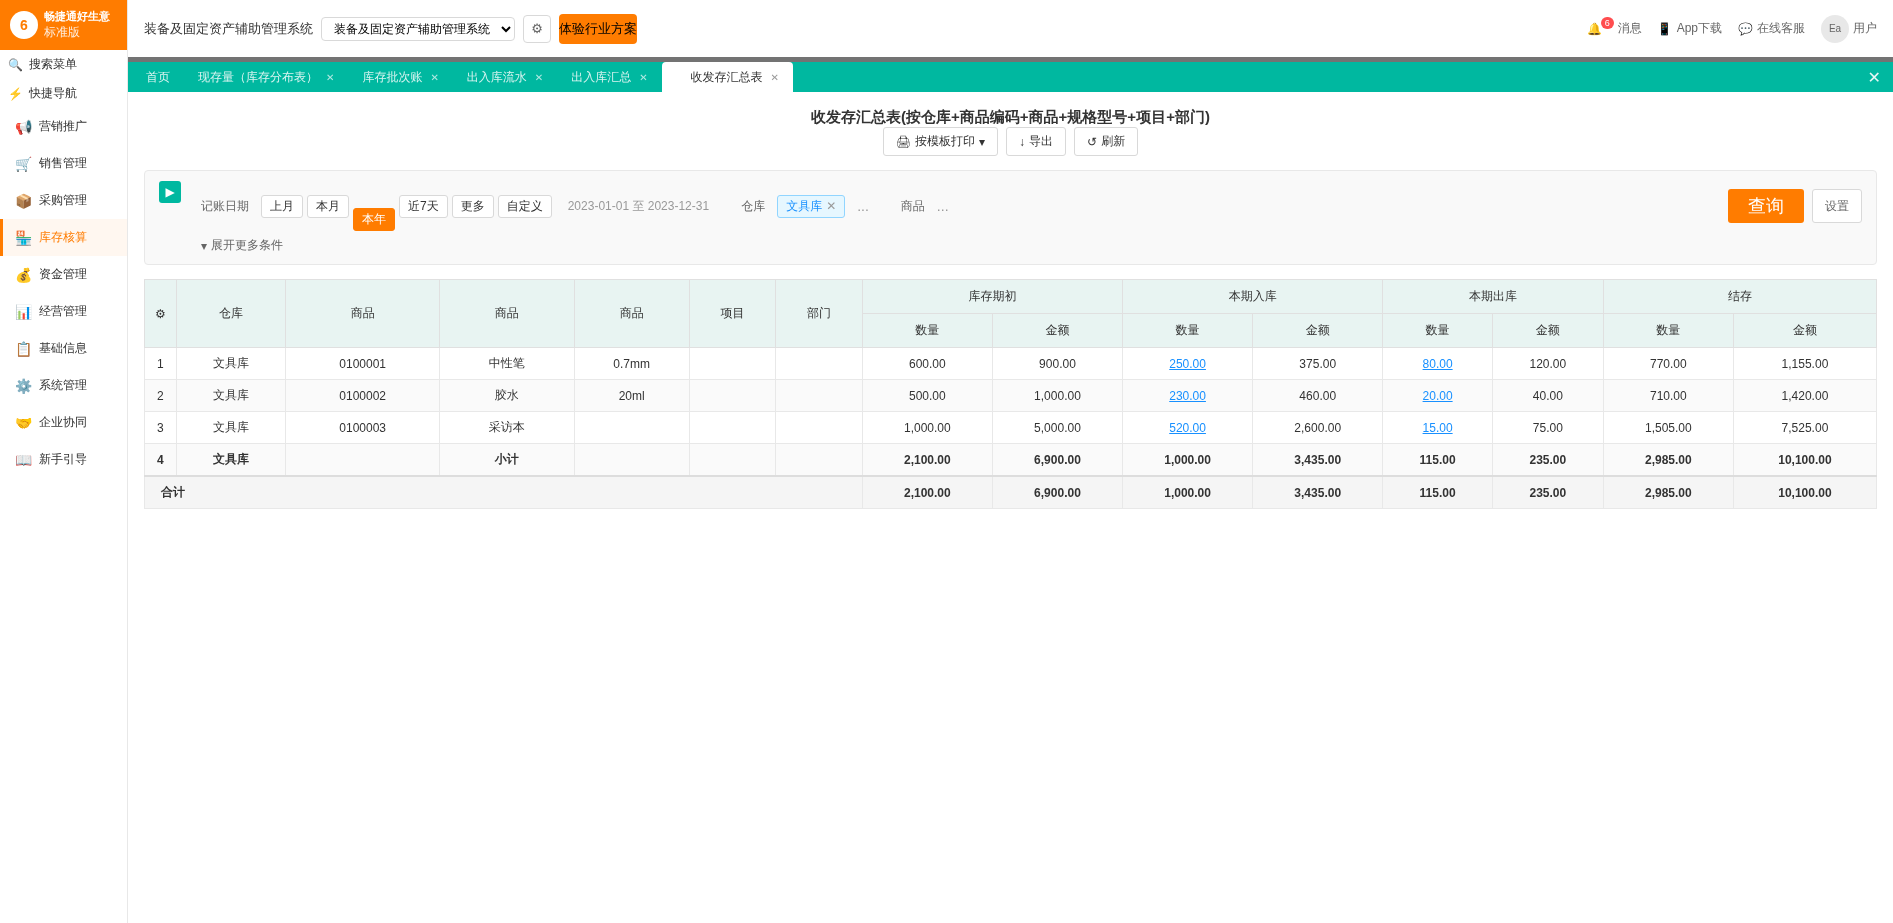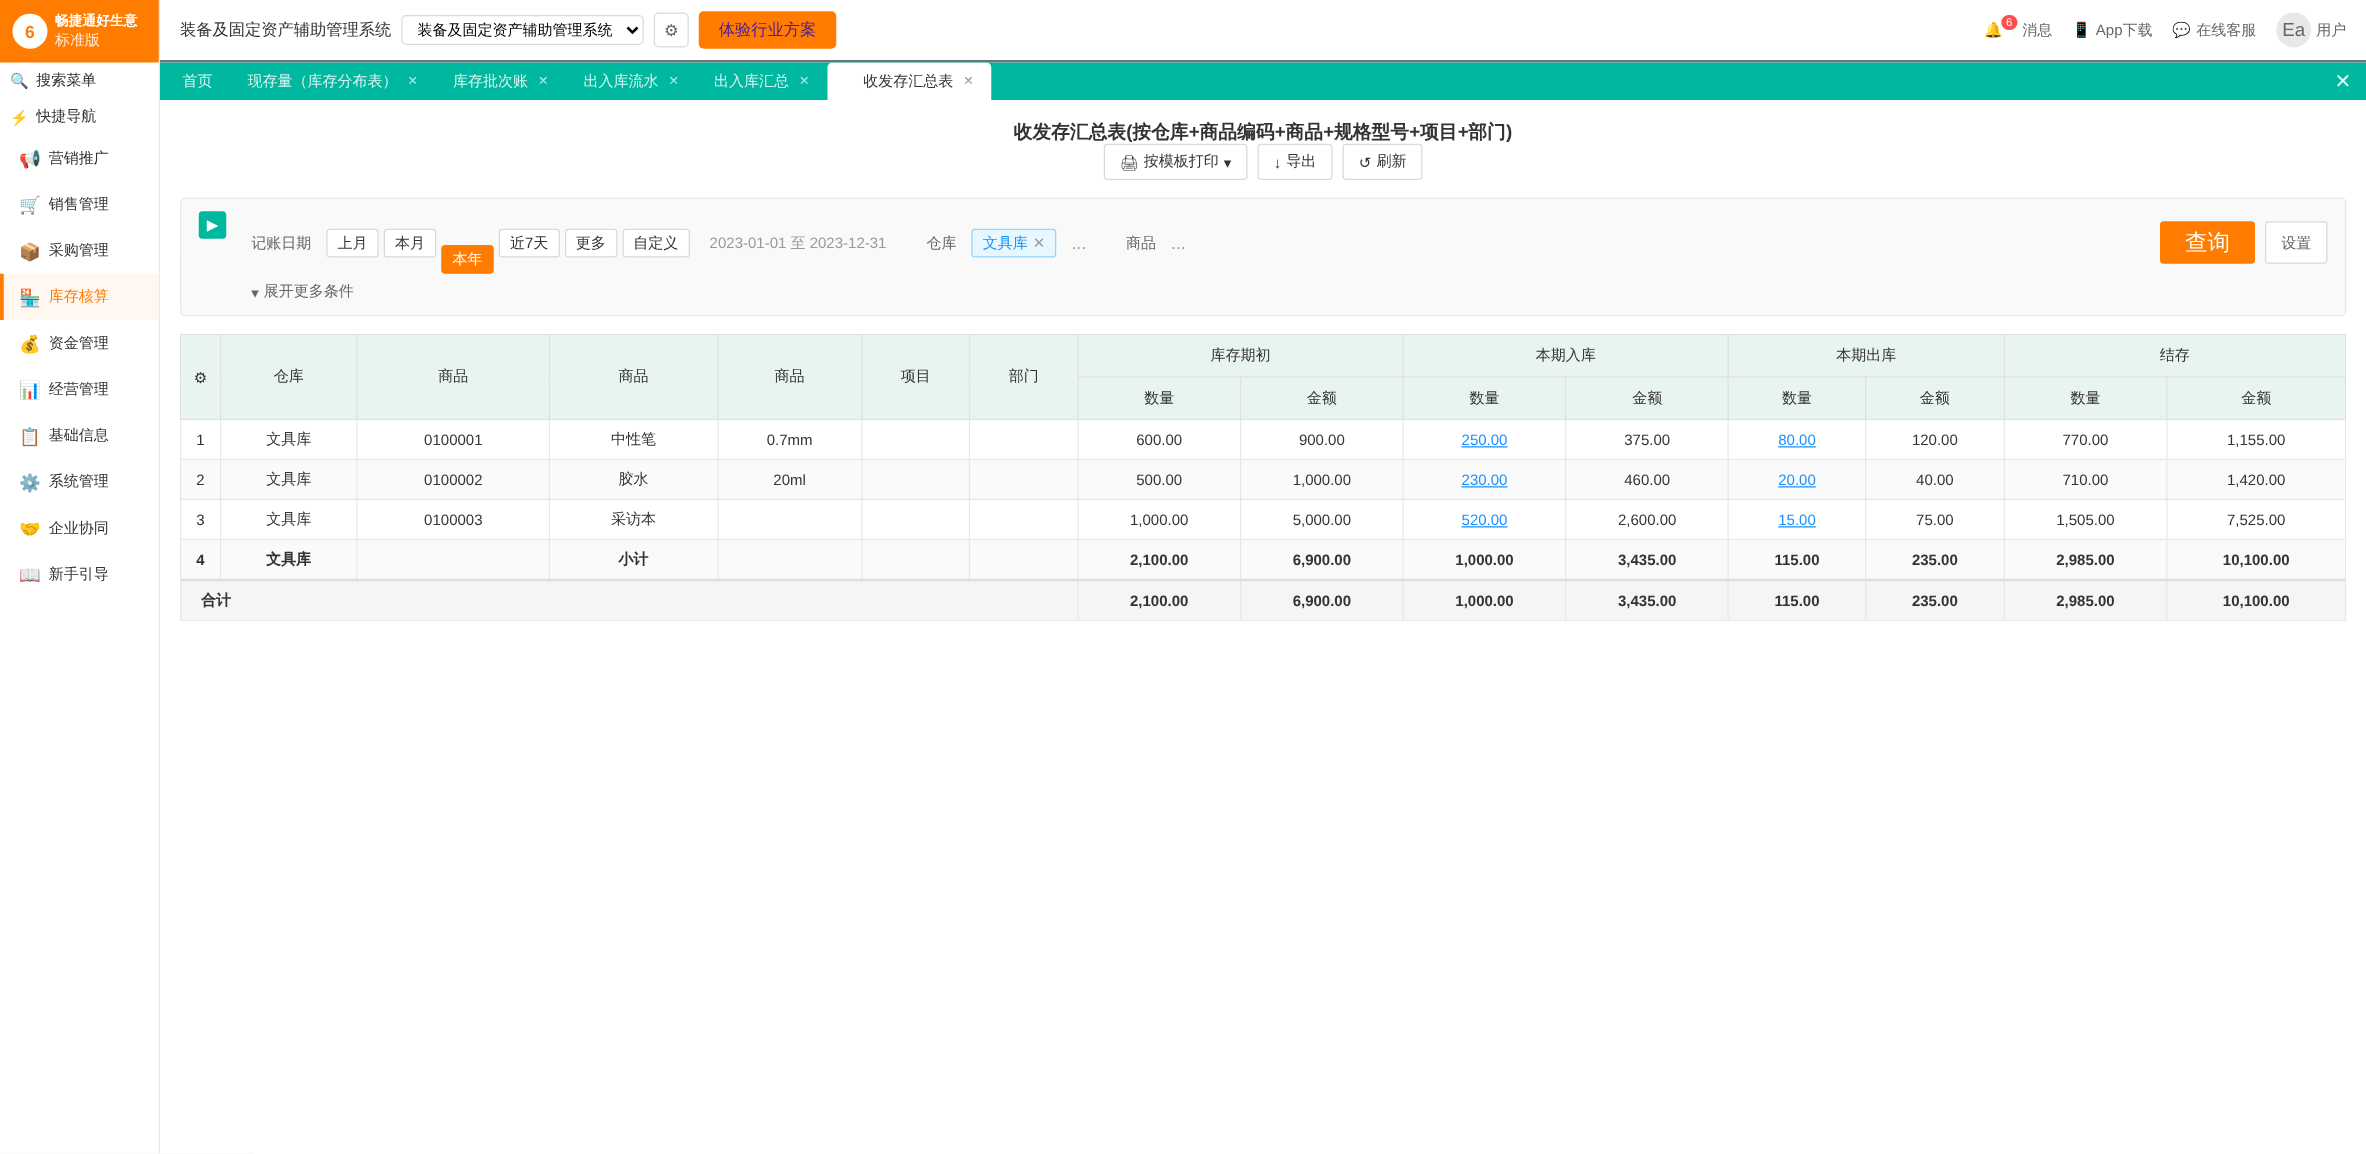"装备及固定资产辅助管理系统" .topbar { border-bottom: 2px solid #737373 -> 5px solid #737373; height: 50px -> 62px }
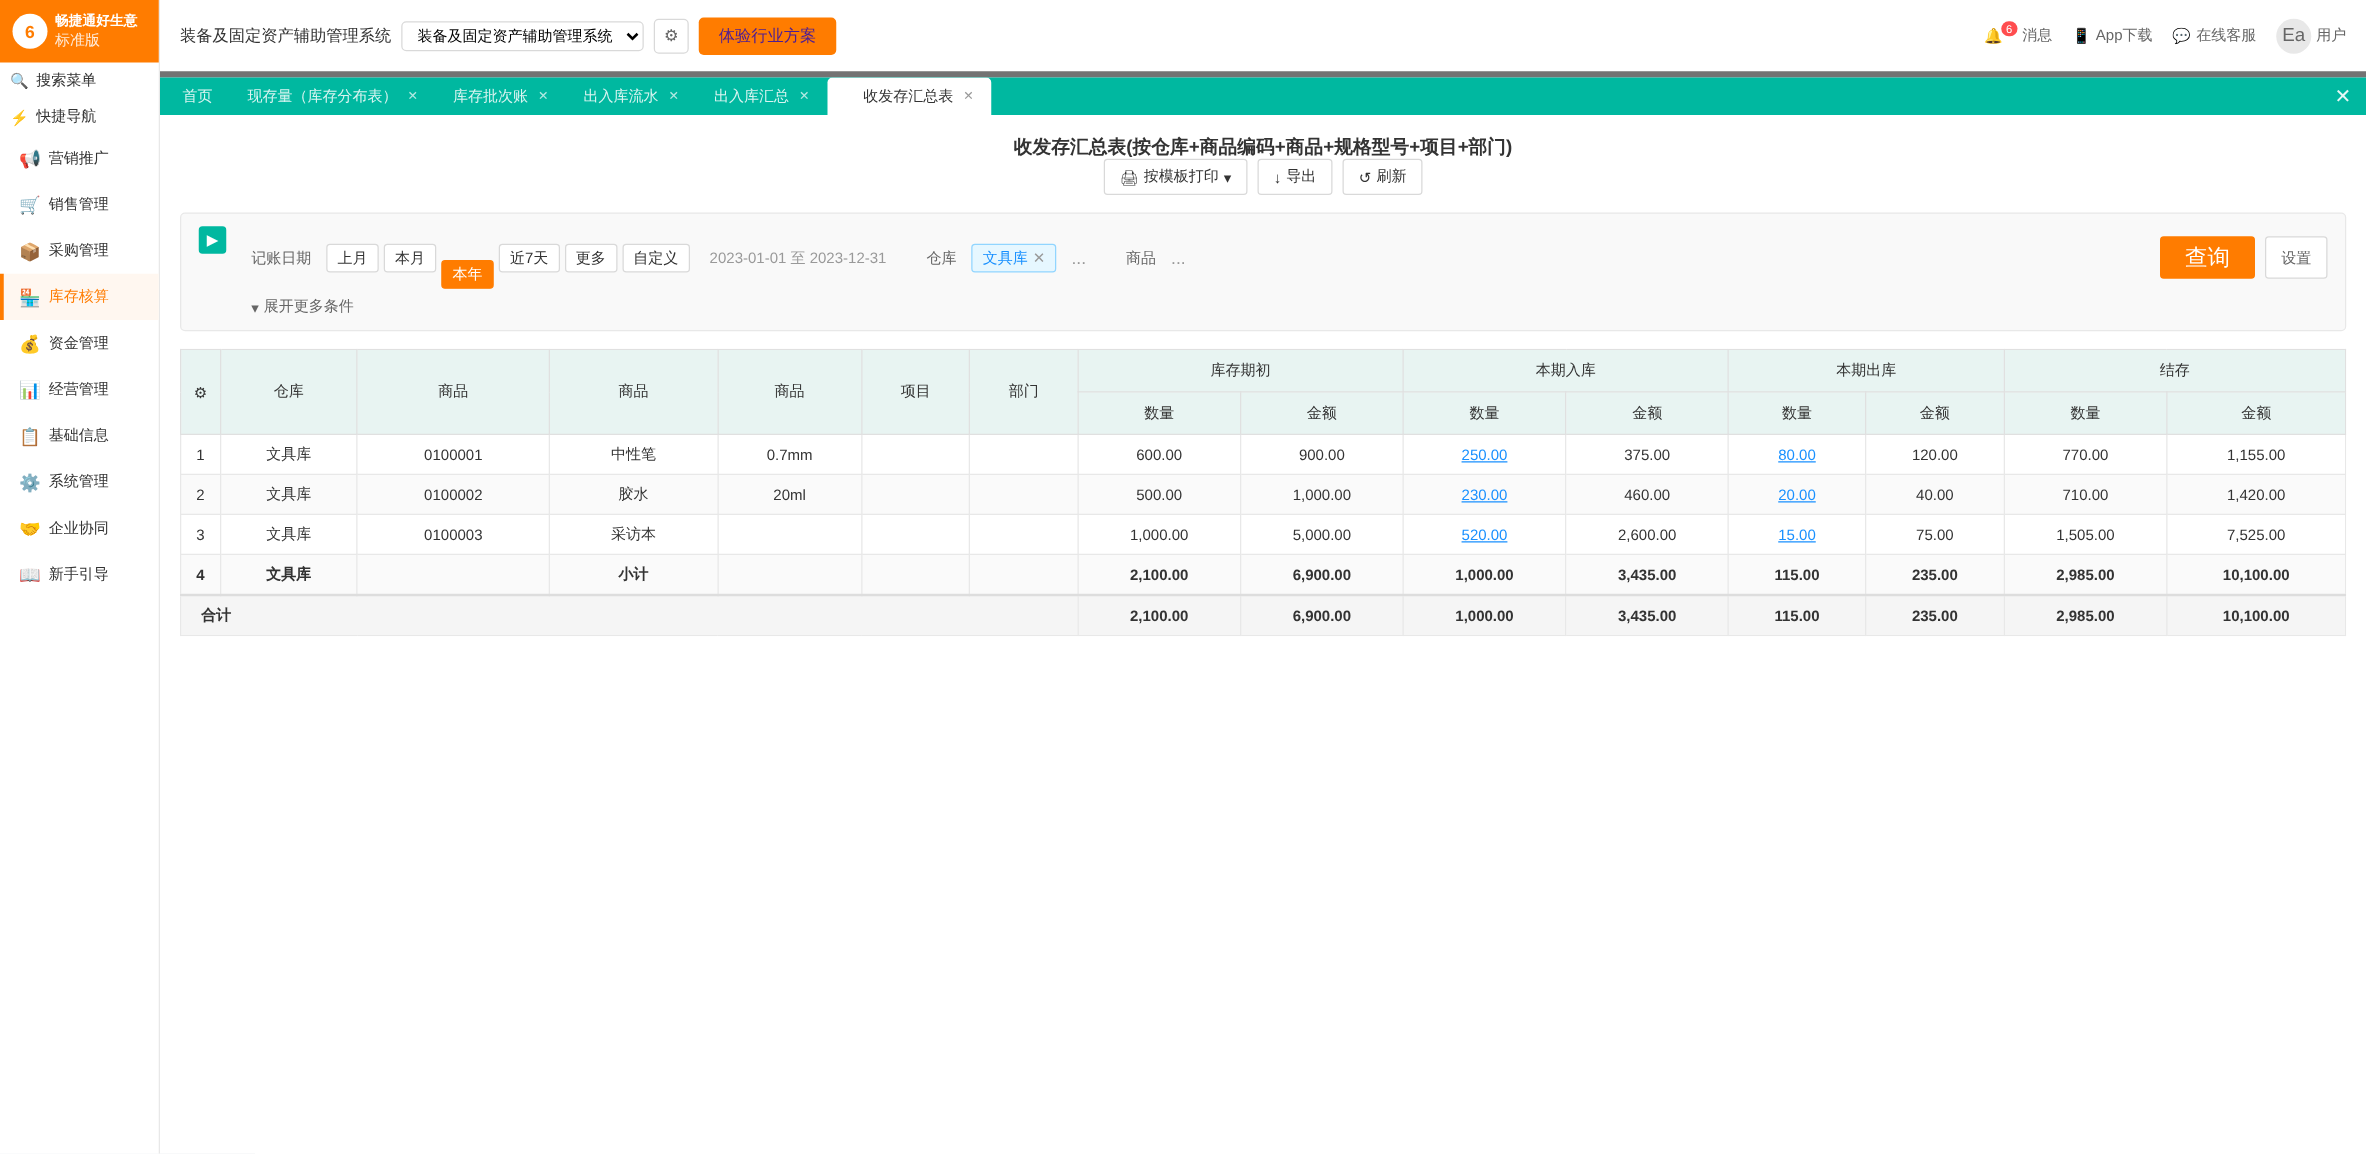"体验行业方案" .topbar-trial-btn { color: #4c1d95 -> #000000; padding: 6px 16px -> 6px 0 }
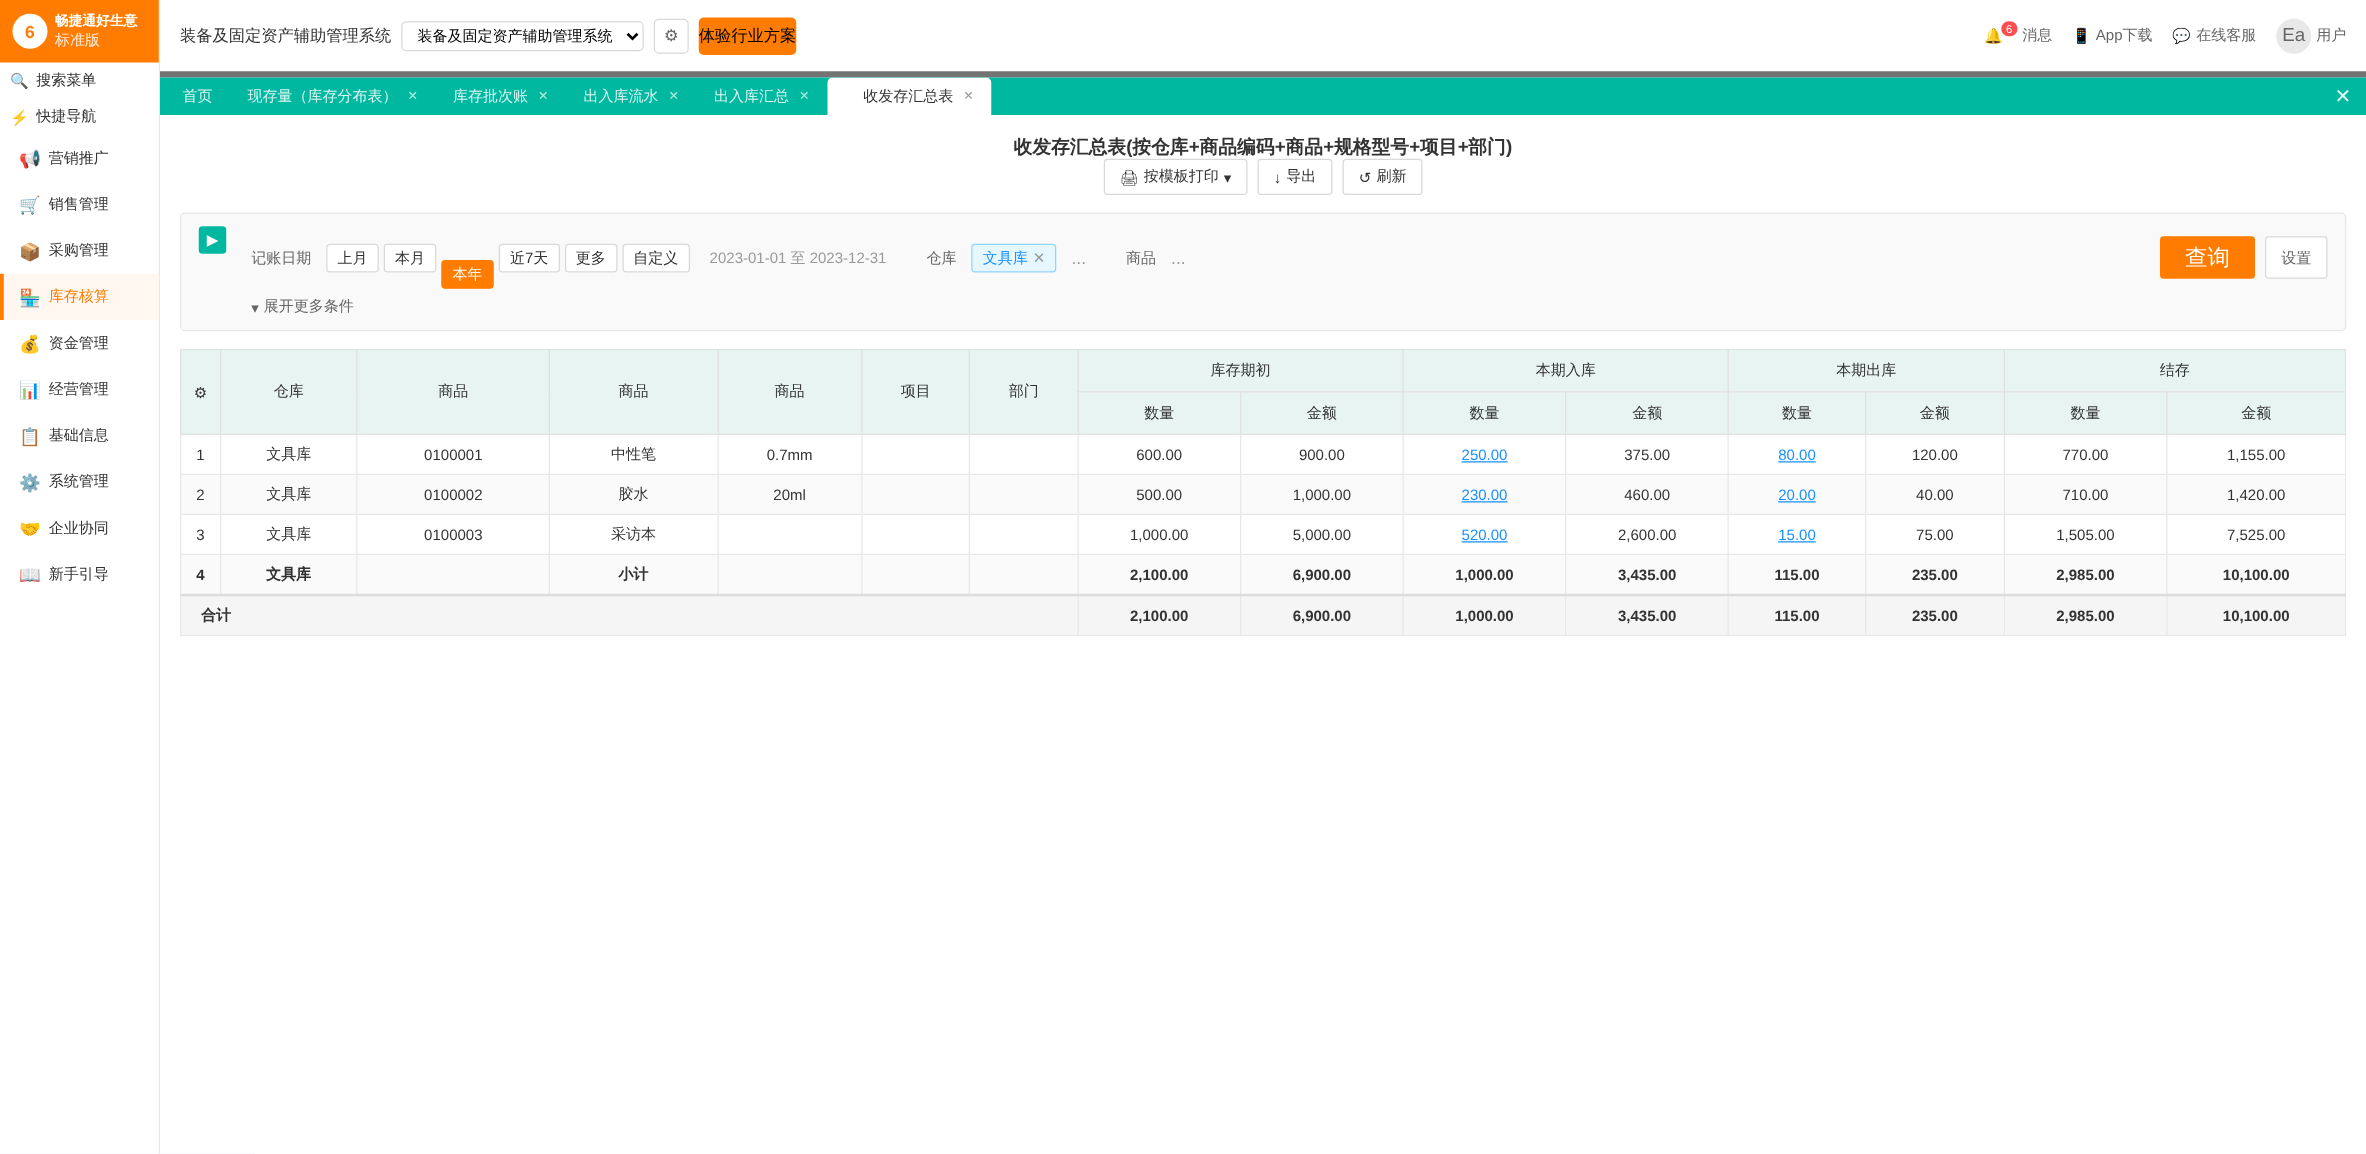"Ea" .user-avatar { font-size: 15px -> 10px }
